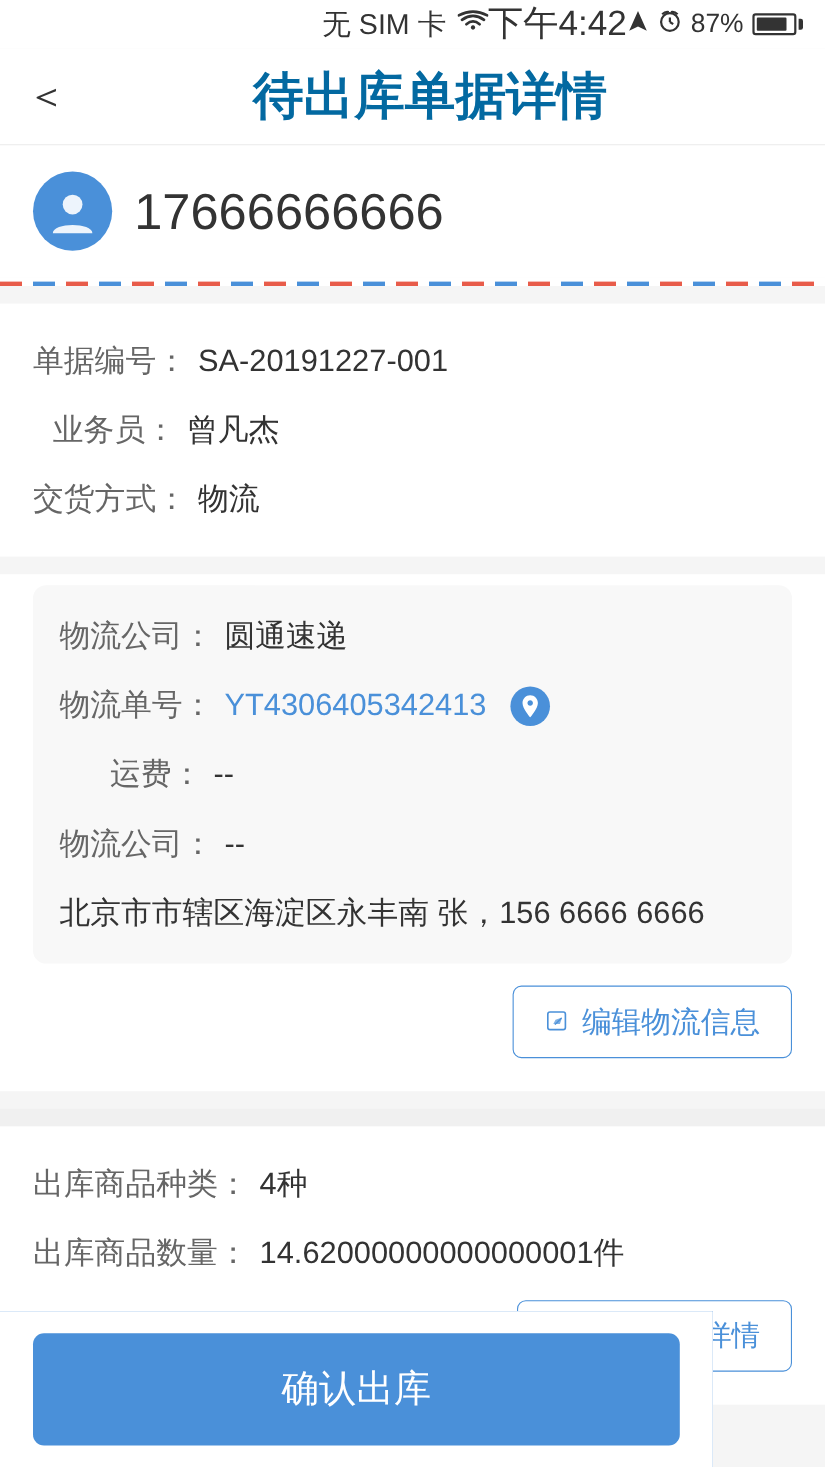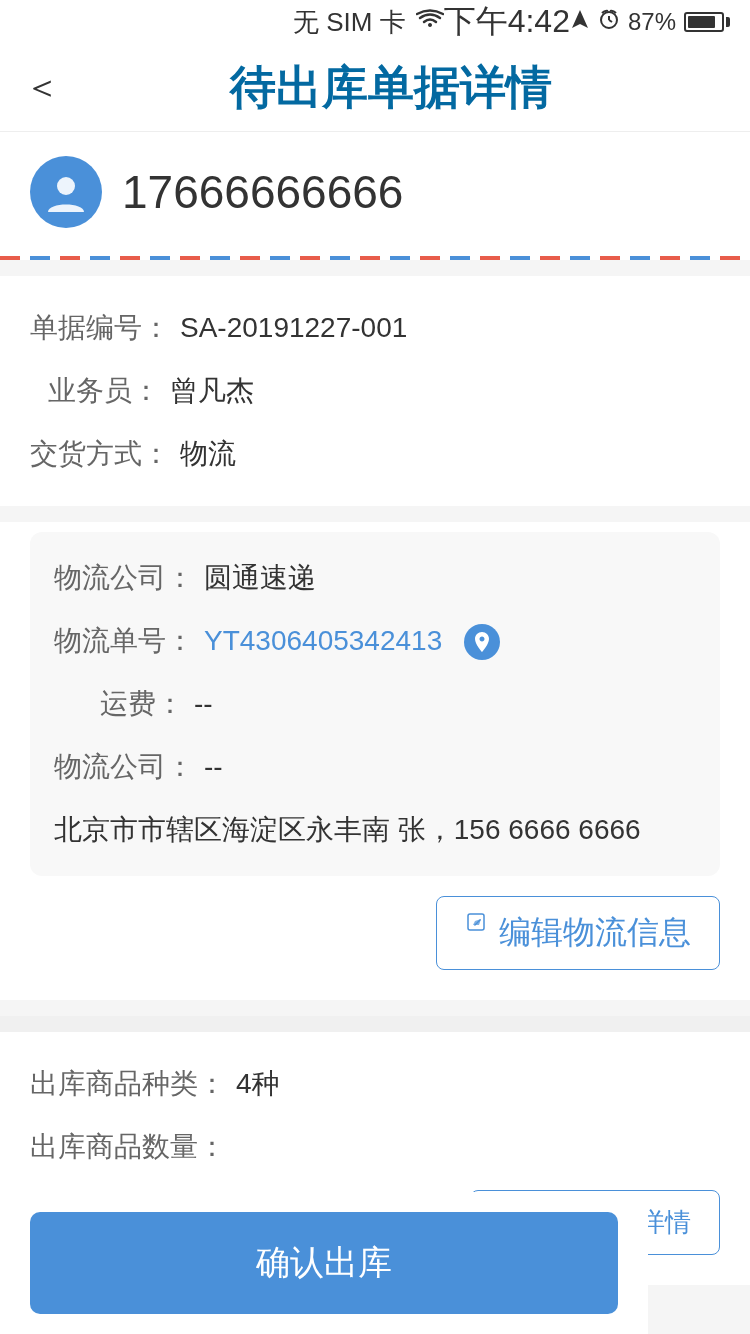"编辑物流信息" .edit-button { align-items: none -> center; font-size: 32px -> 27px }
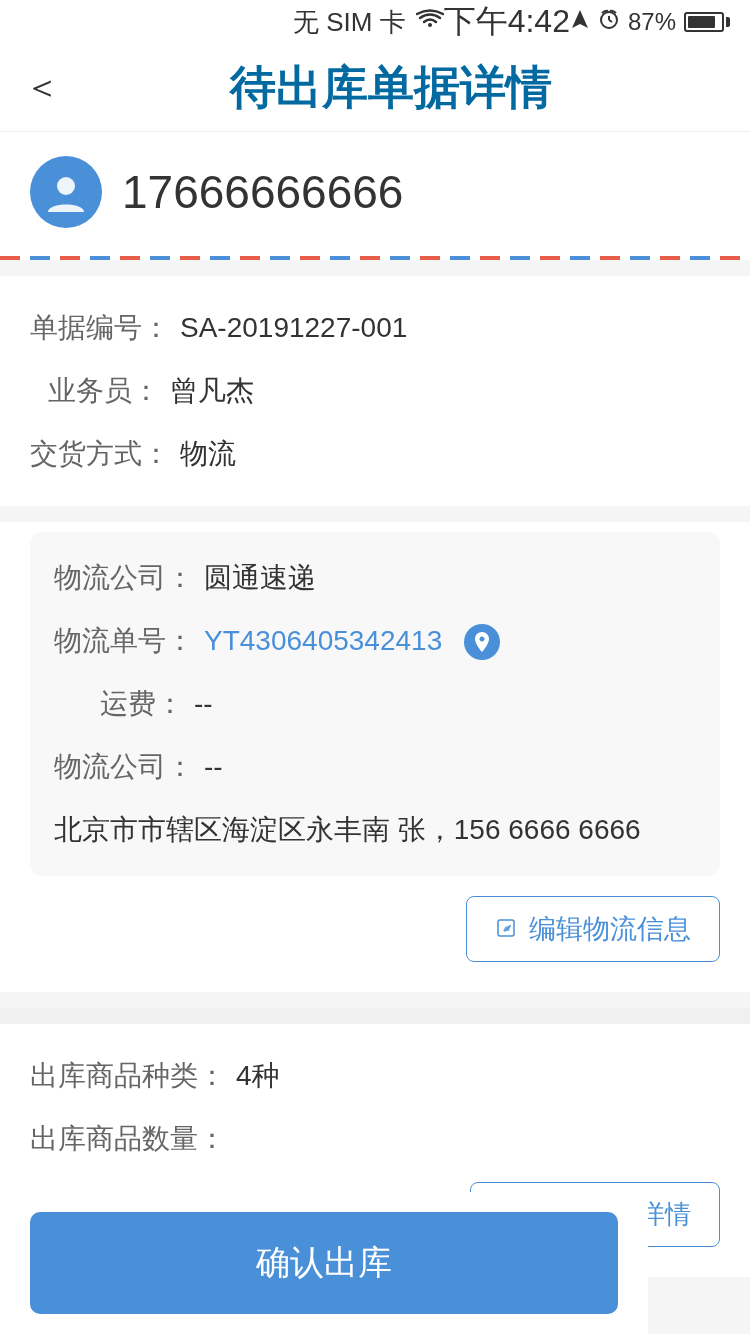"14.62000000000000001件" span.info-value { html: none -> <span>14.62000000000000001件</span> }
